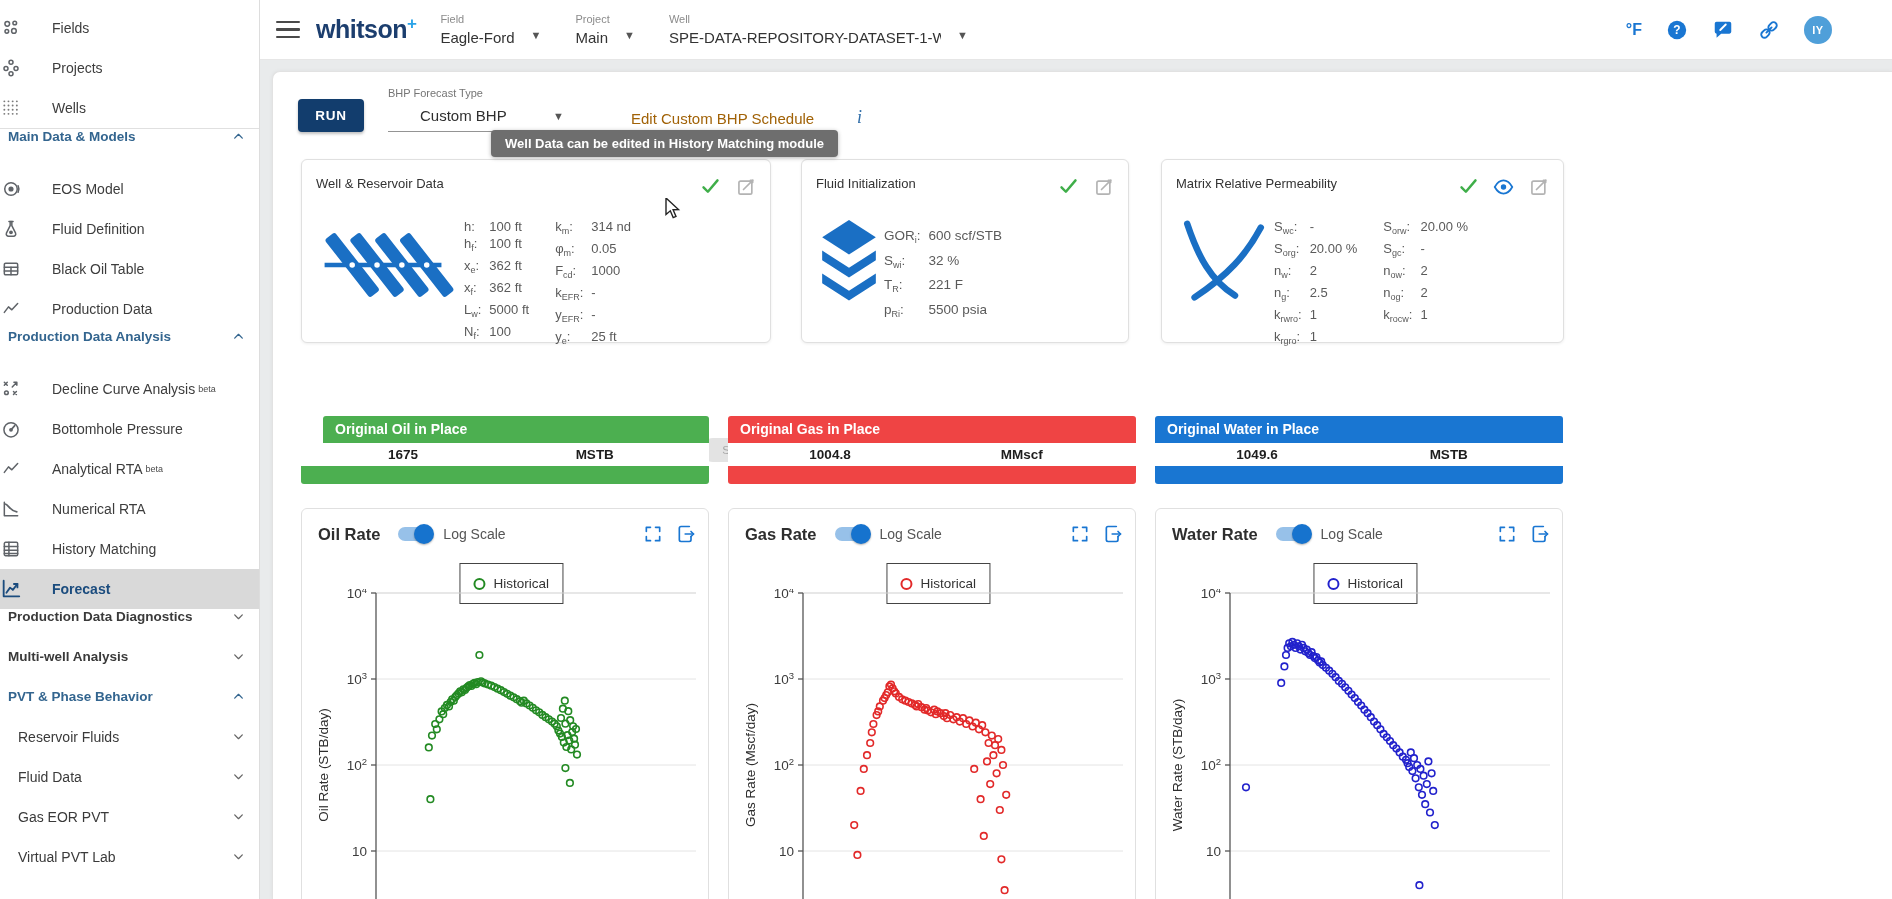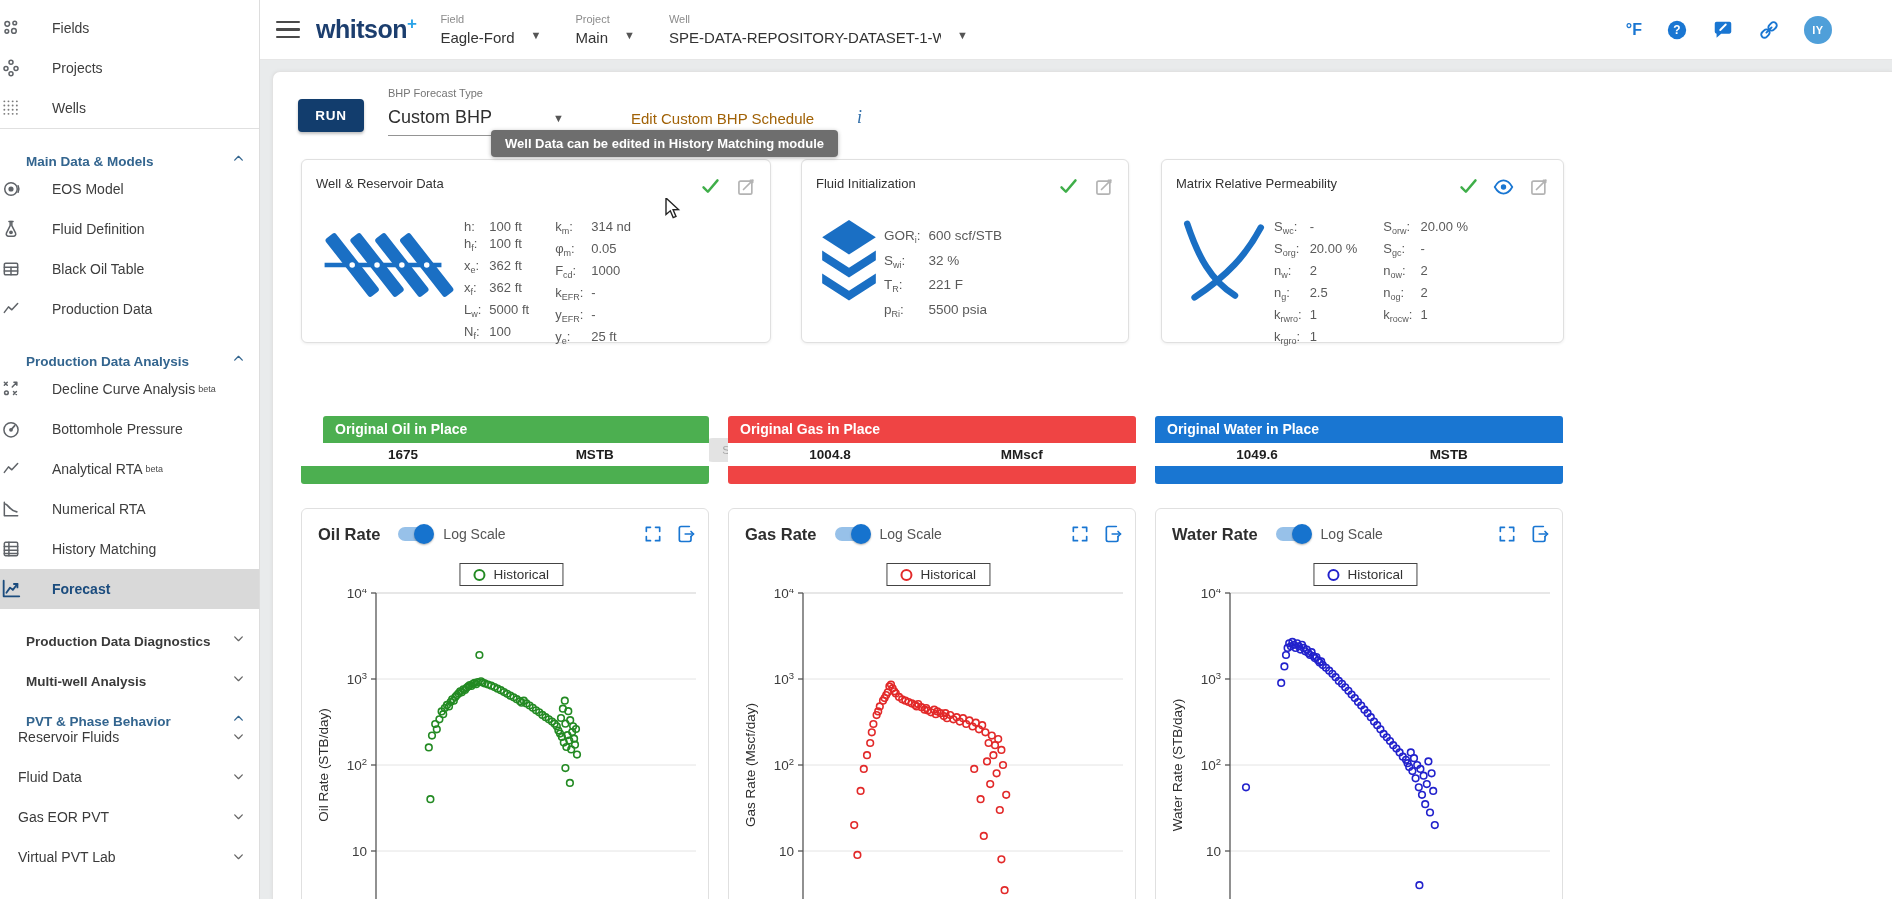"Custom BHP" .bhp-value { font-size: 18px -> 15px; margin-left: none -> 32px }
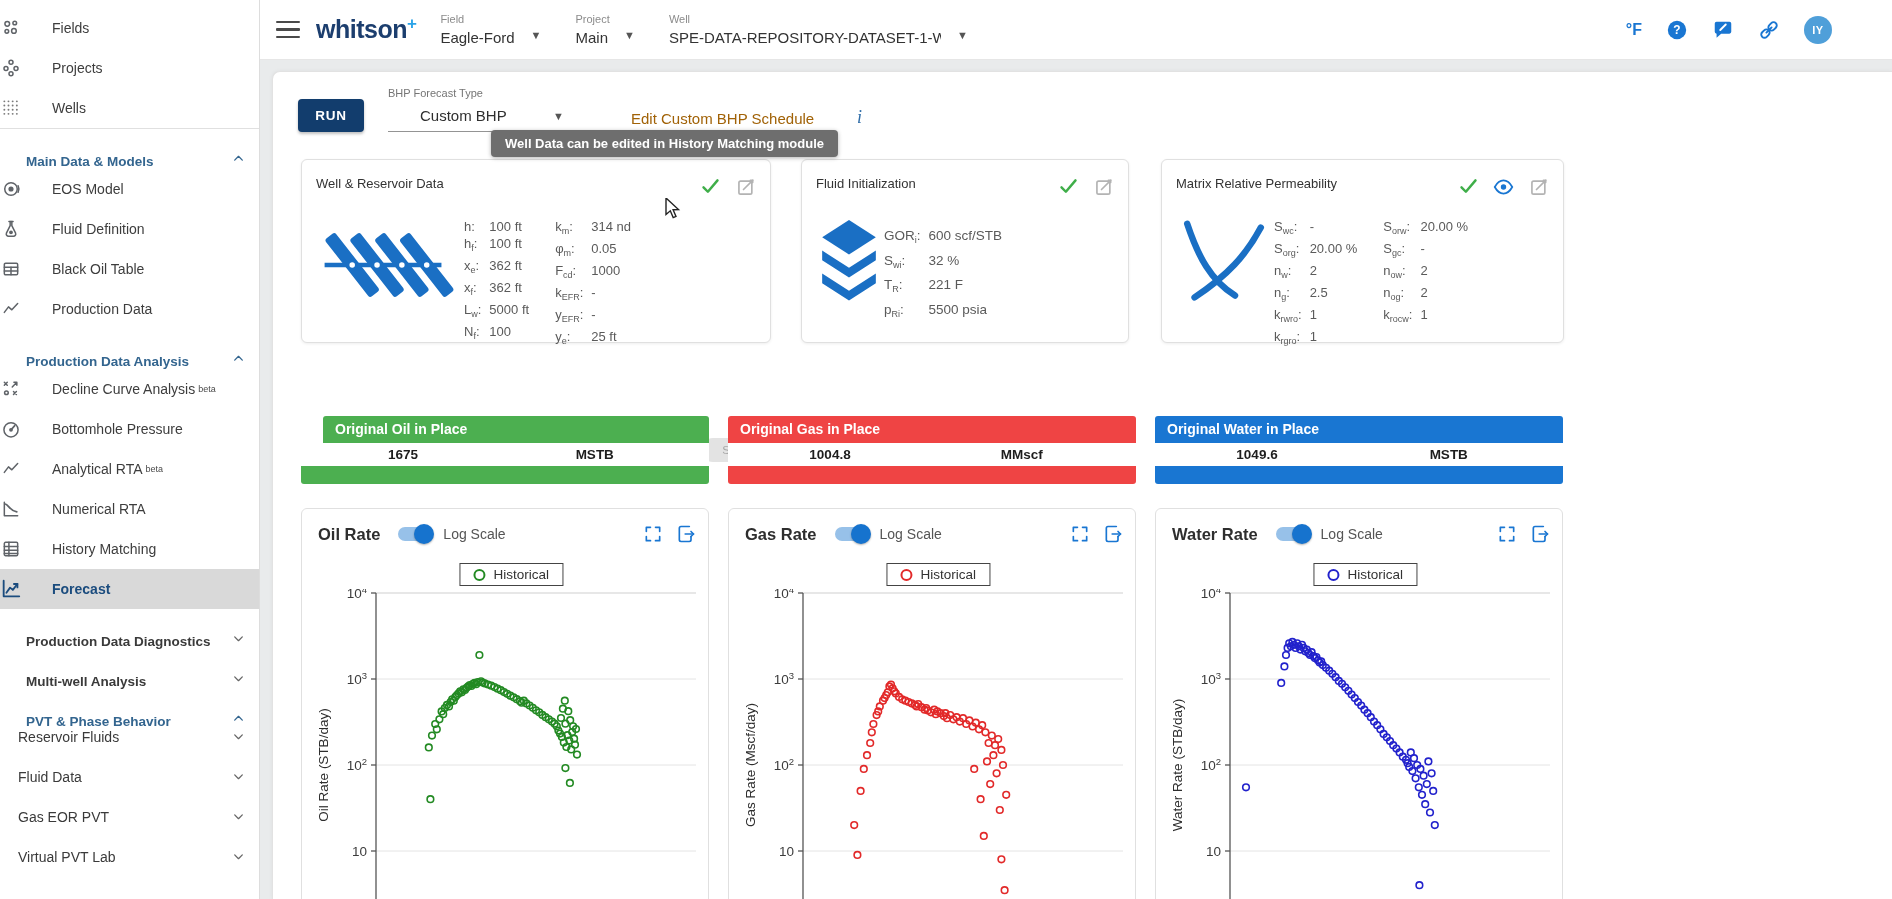"Main Data & Models" .section-row { align-items: flex-end -> flex-start; padding: 0 14px 0 26px -> 0 14px 0 8px }
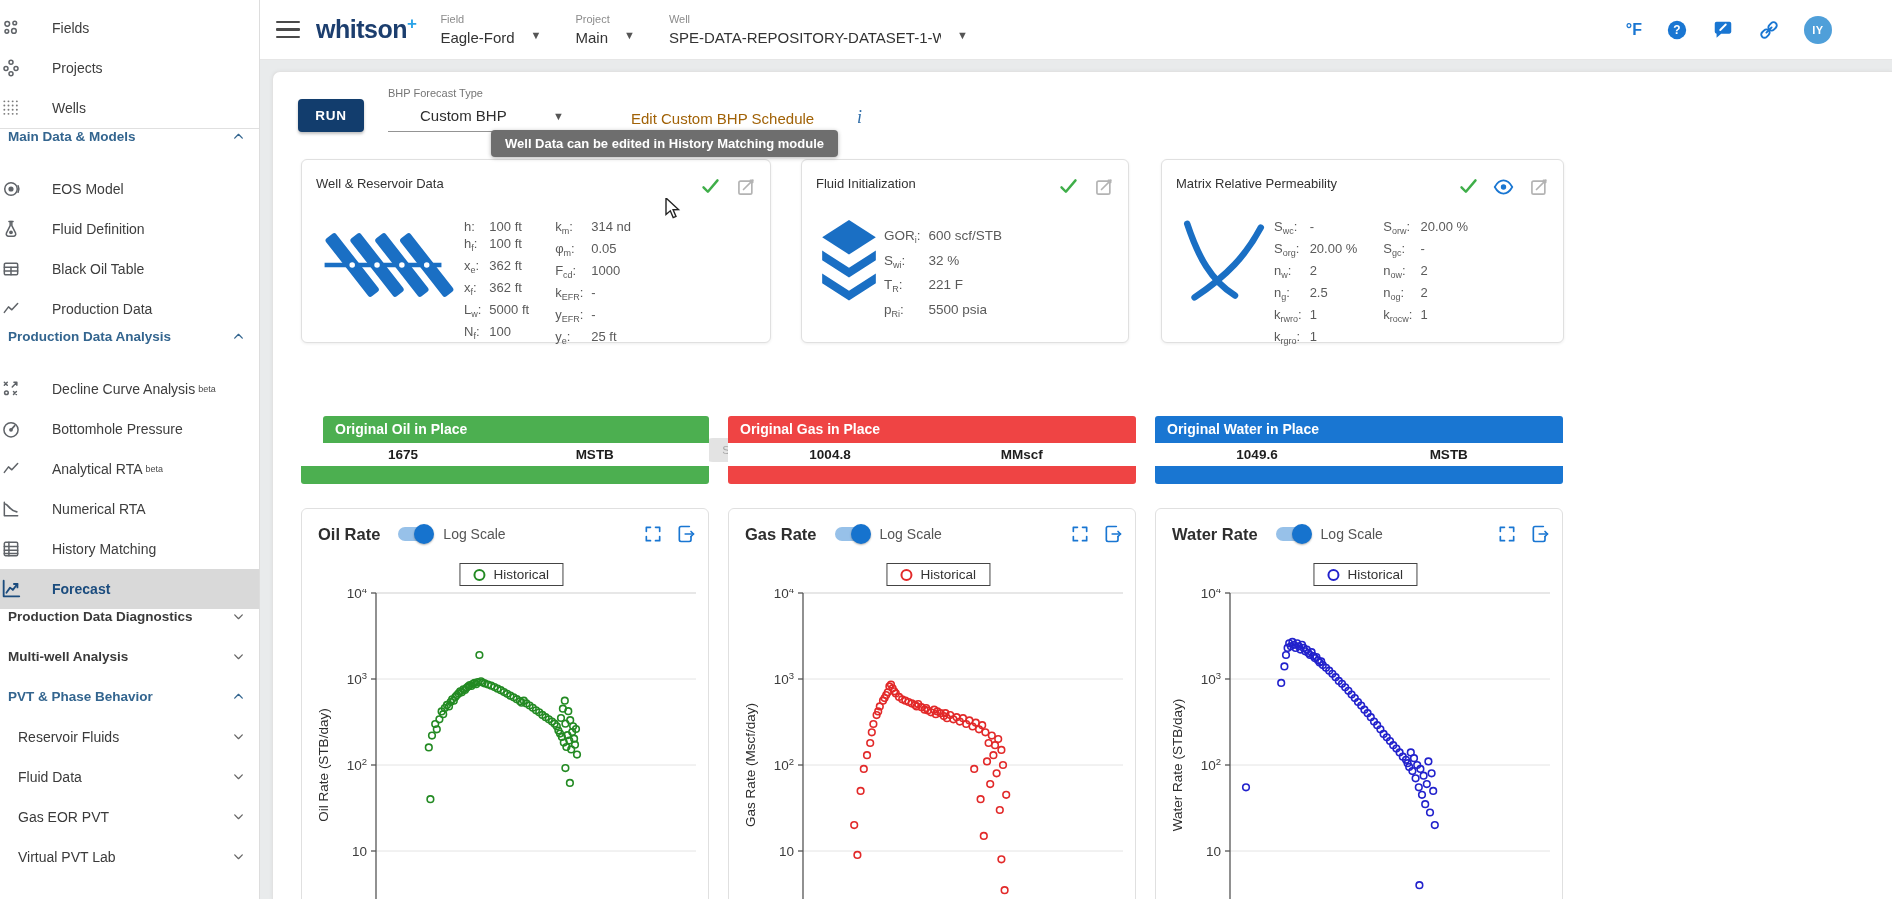"Historical" .legend { padding: 3px 13px -> 12px 13px }
